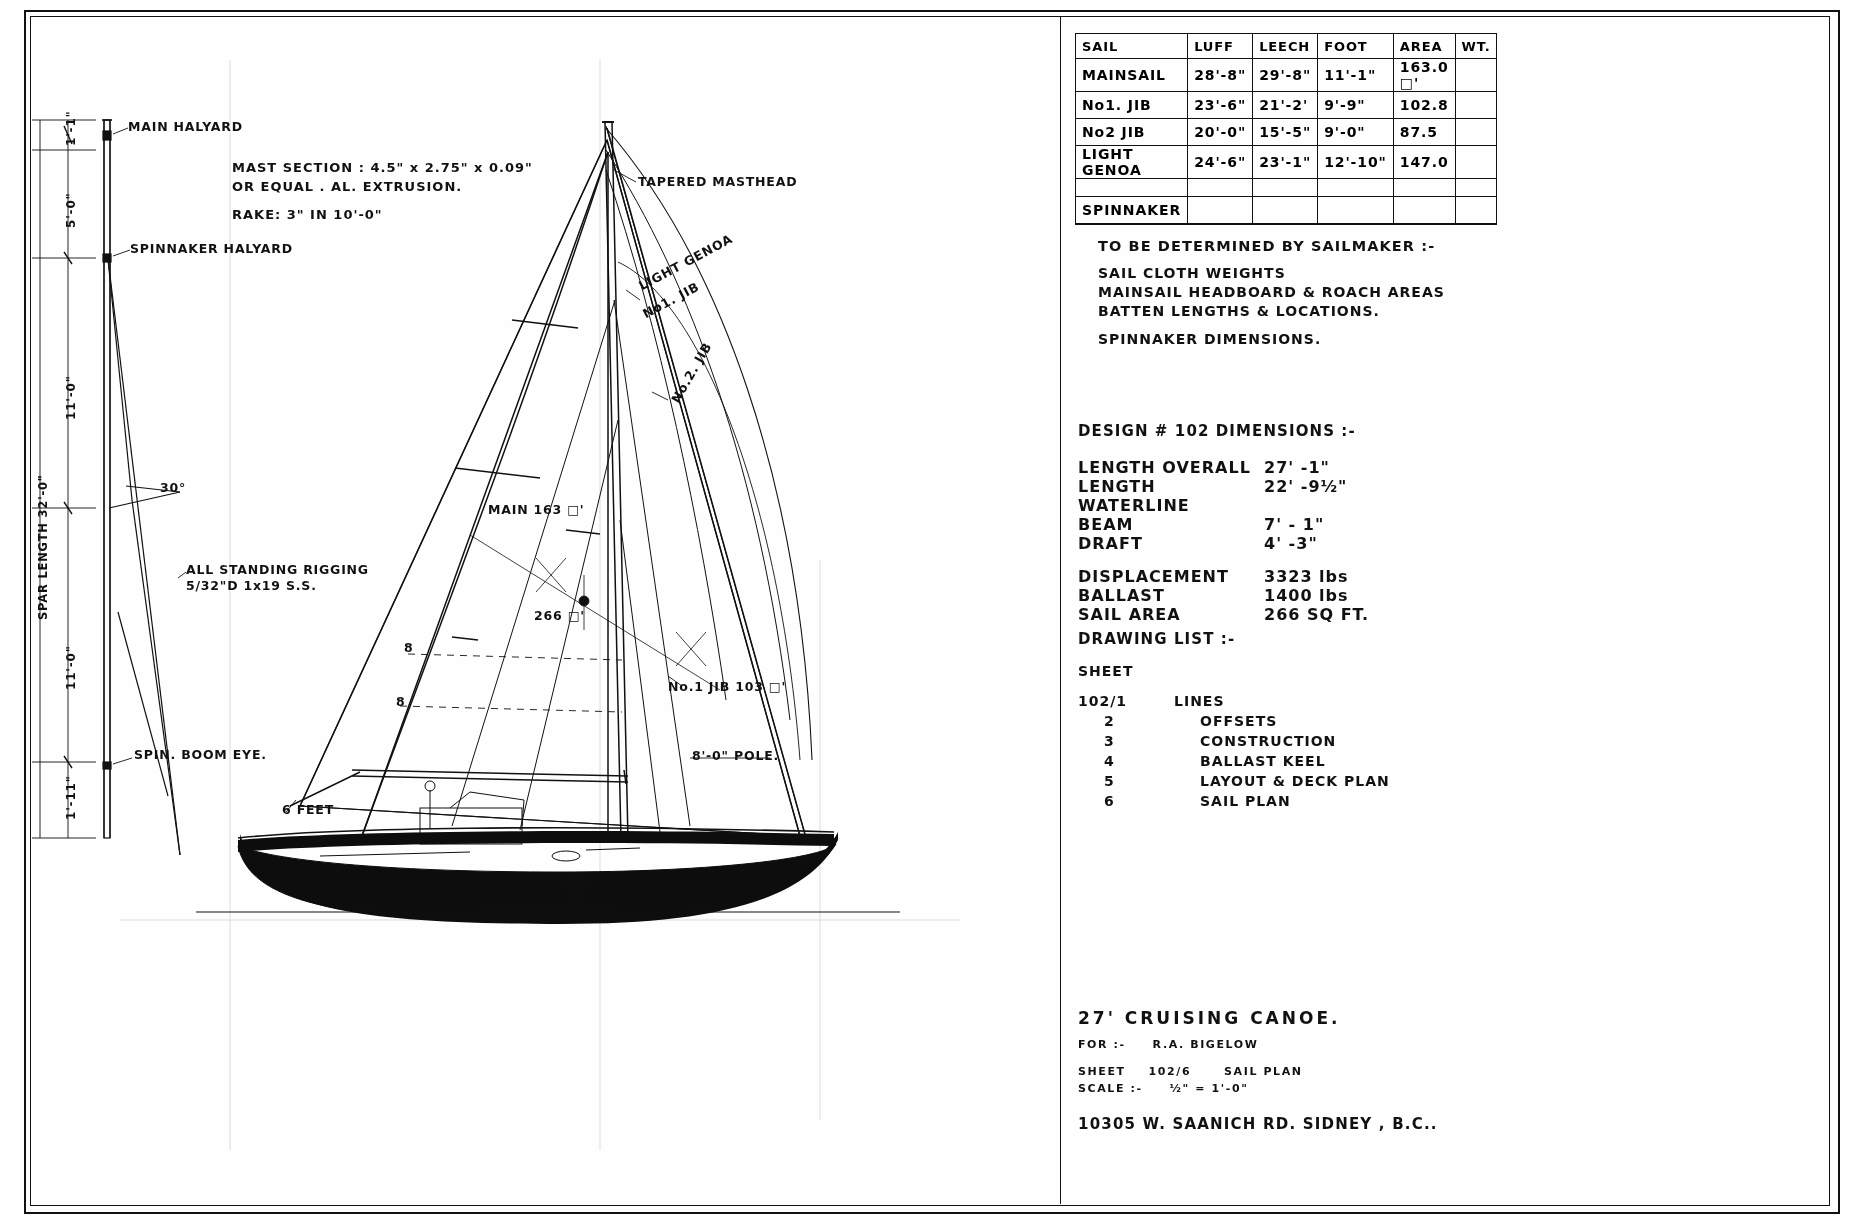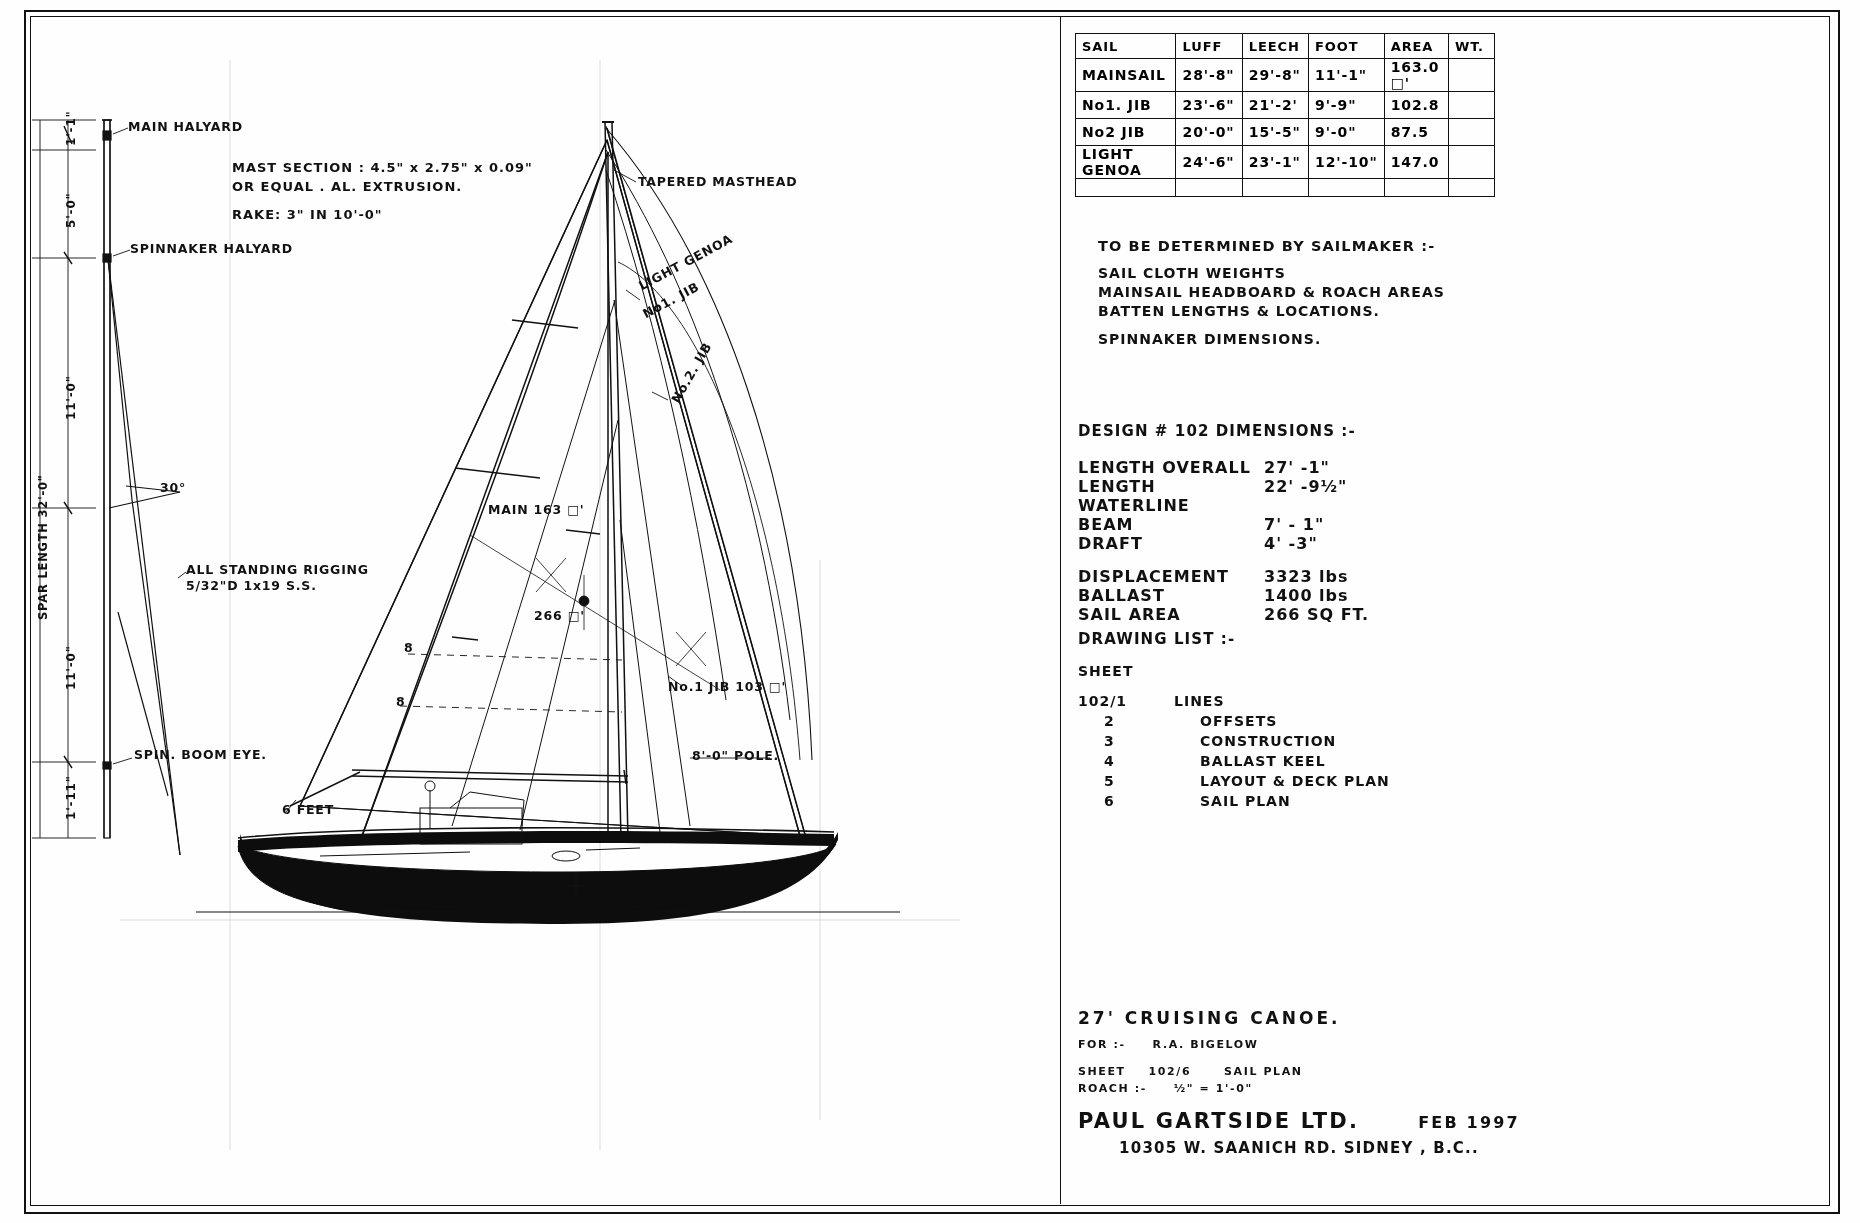"SPINNAKER" tr.spin { html: none -> <tr> <td>SPINNAKER</td> <td></td> <td></td> <td></td> <td></td> <td></td> </tr> }
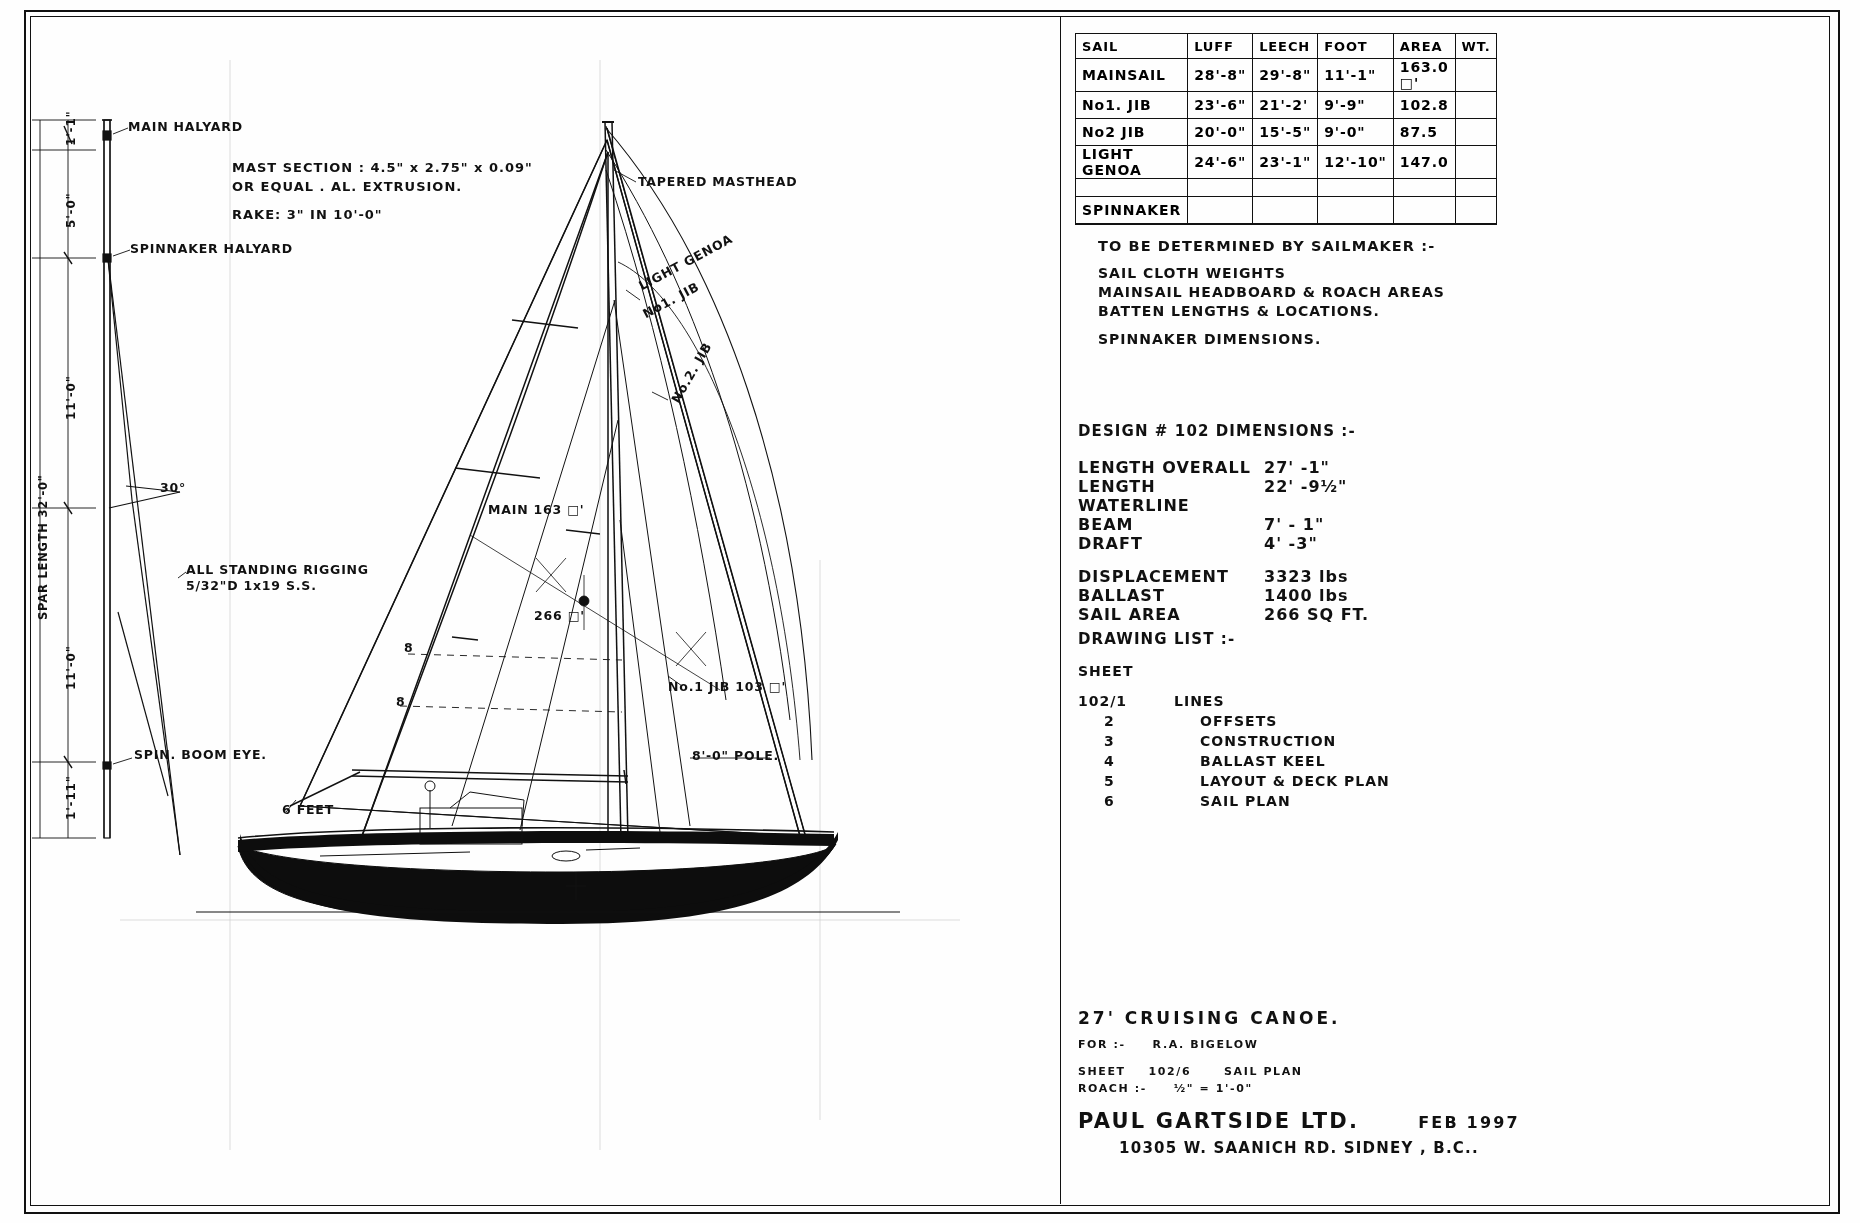"ROACH :-" span { text: ROACH -> SCALE }
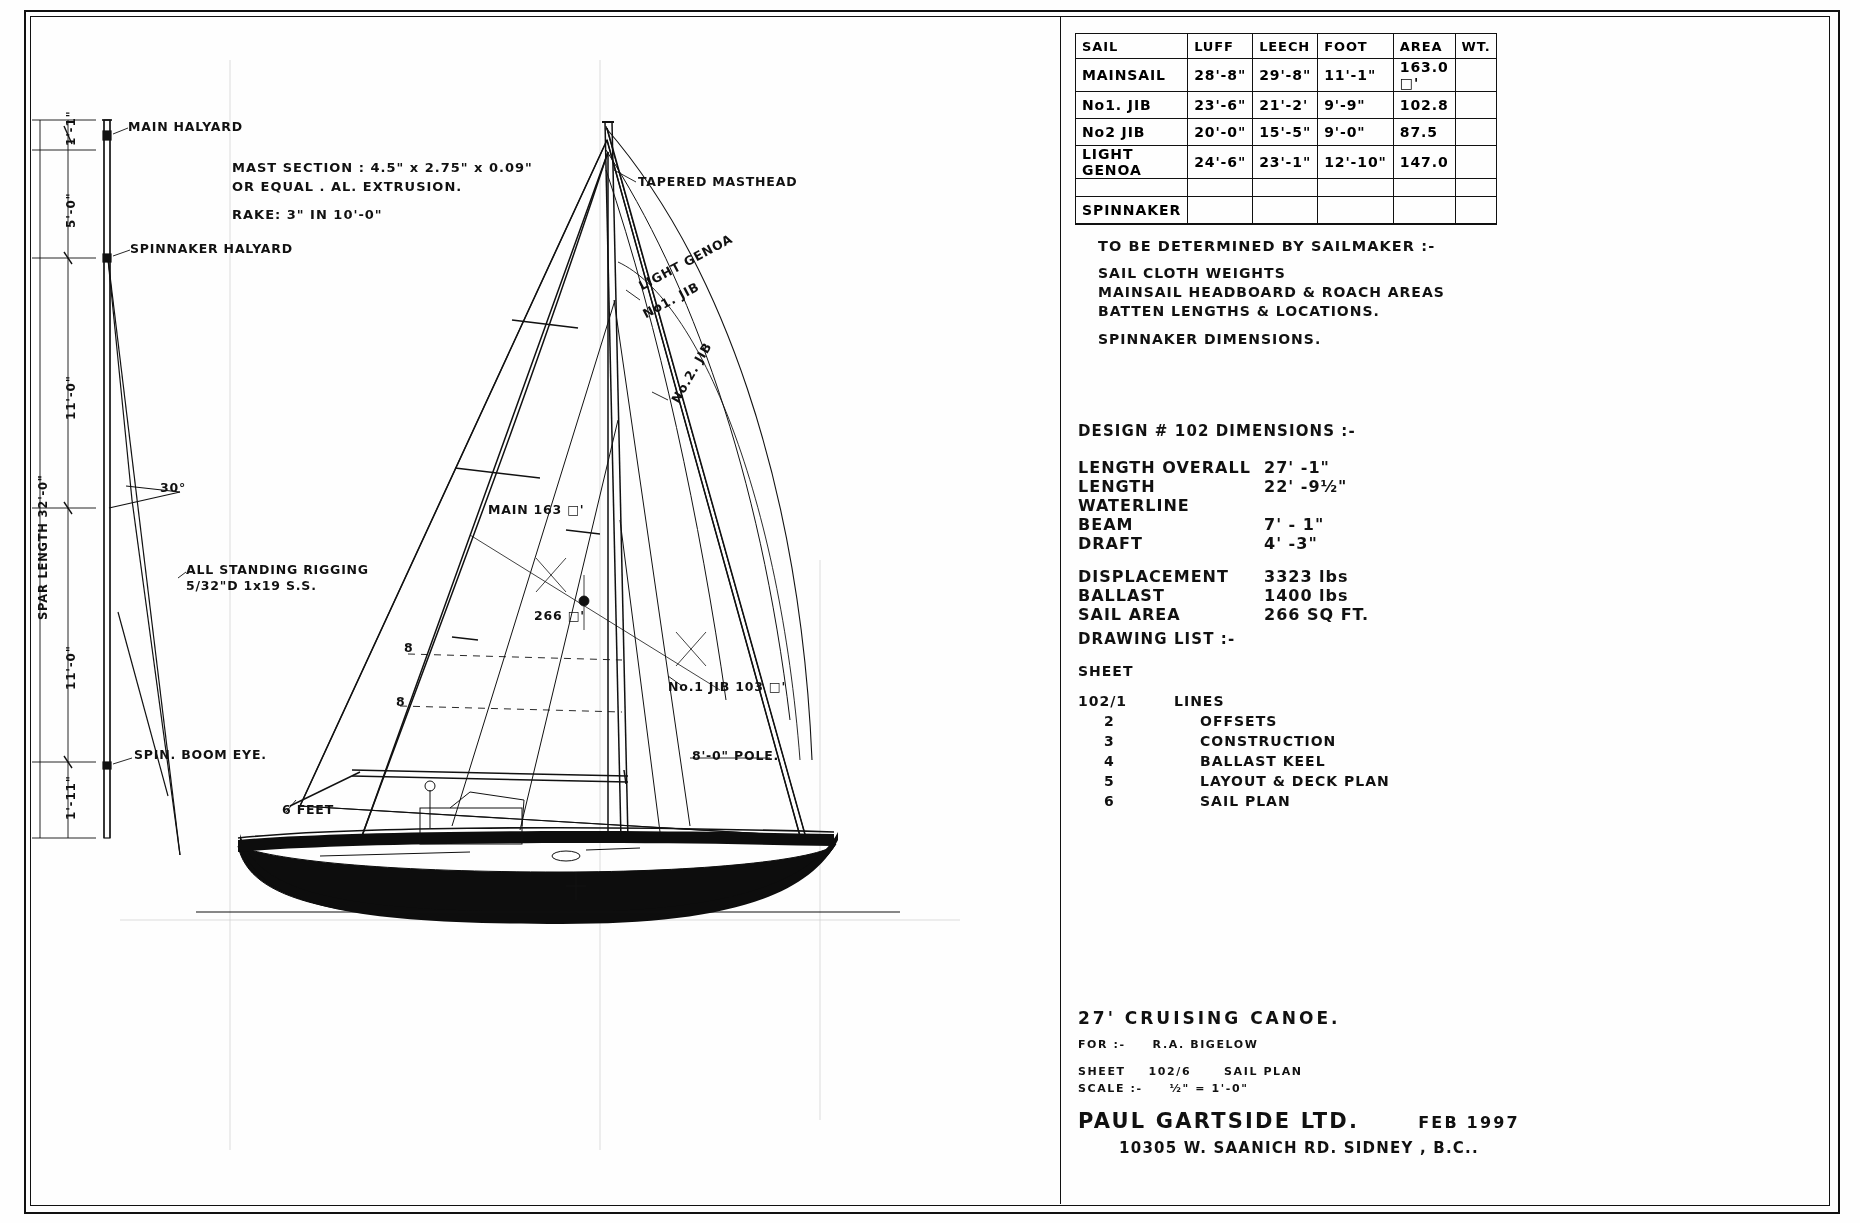"PAUL GARTSIDE LTD. FEB 1997" div.title-sub { html: <div> <span>PAUL GARTSIDE LTD.</span> <span></span> <span>FEB 1997</span> </div> -> none }
